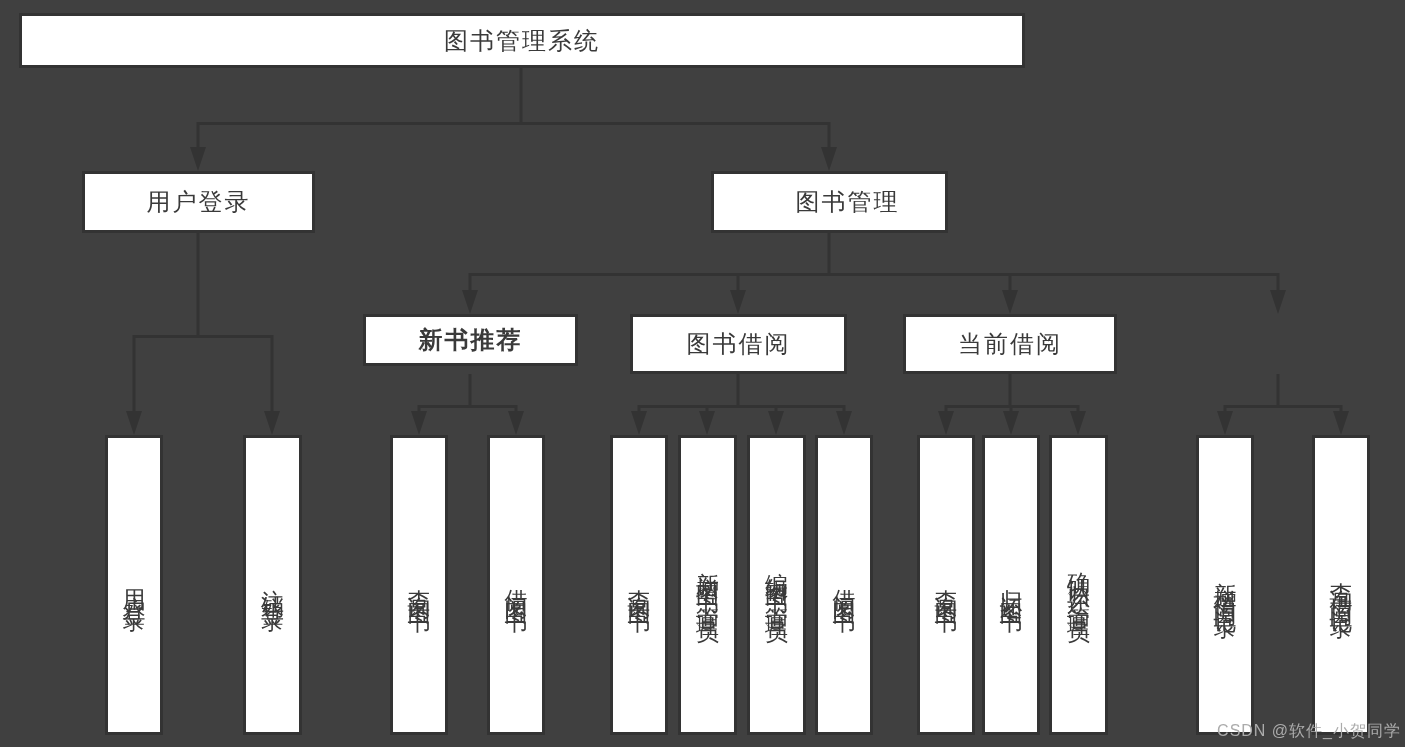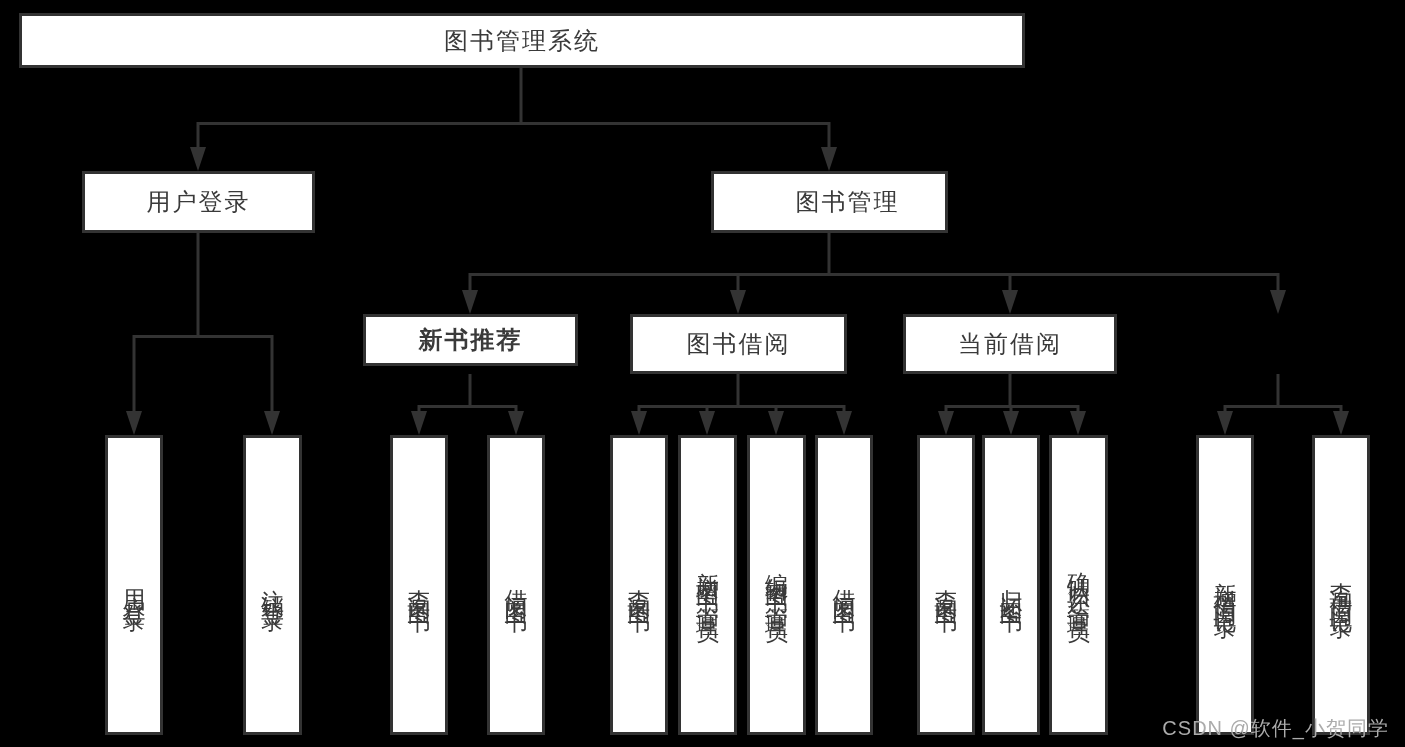"图书管理系统" .stage { background: #000000 -> #404040 }
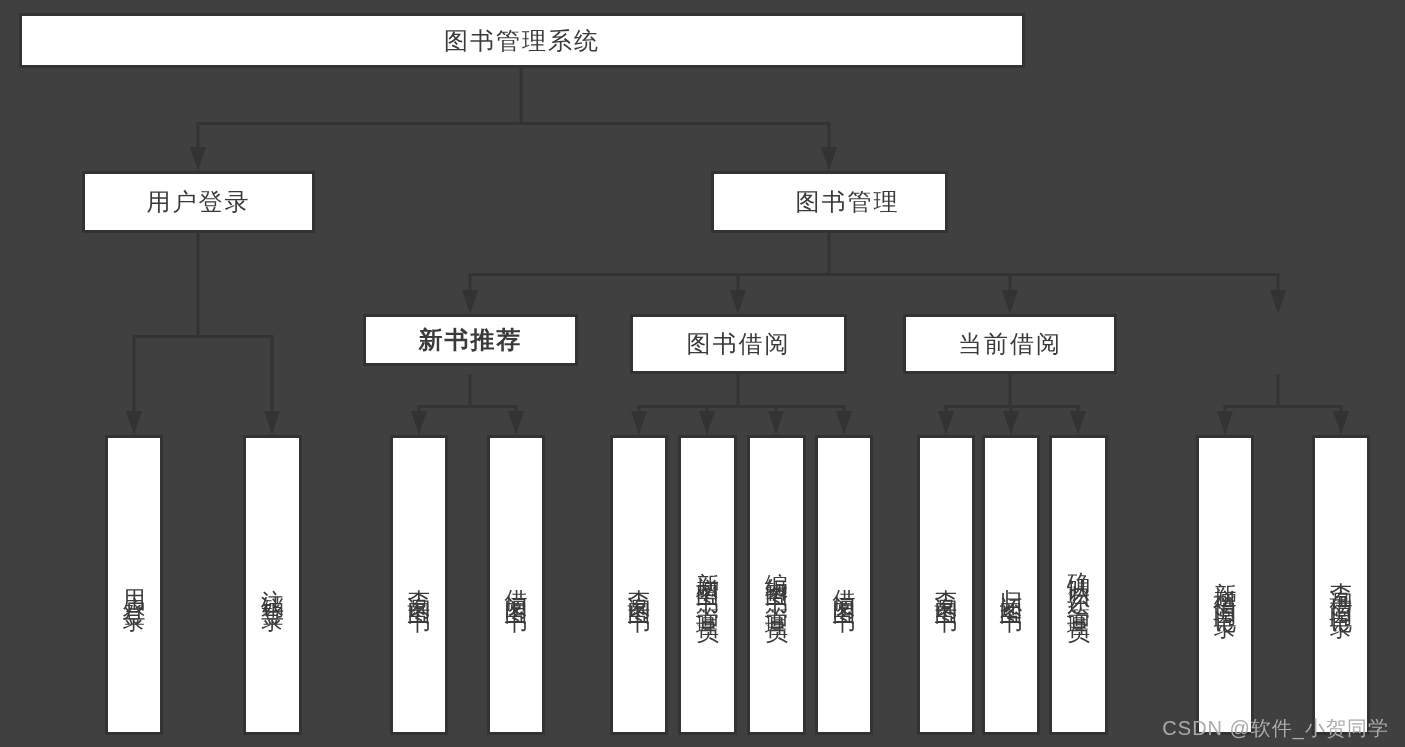"CSDN @软件_小贺同学" .watermark { font-size: 20px -> 16px; right: 16px -> 4px }
